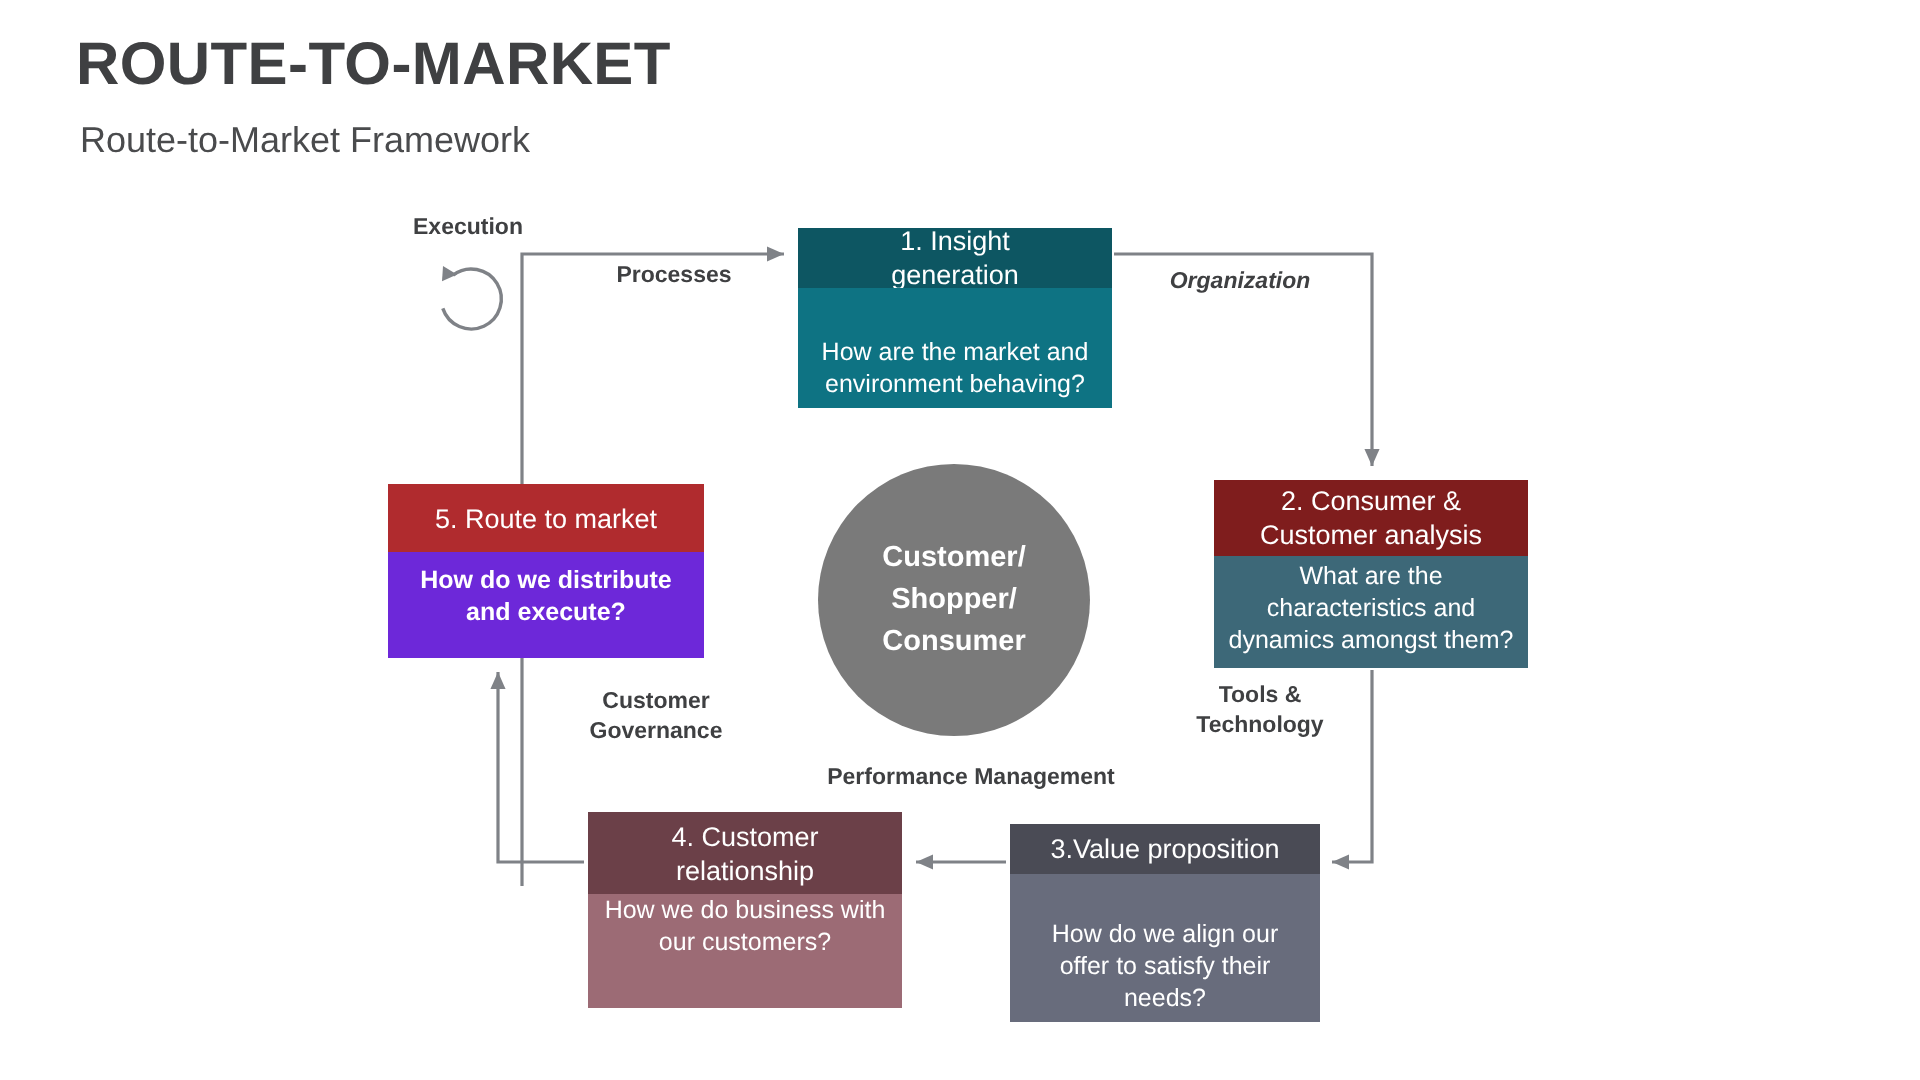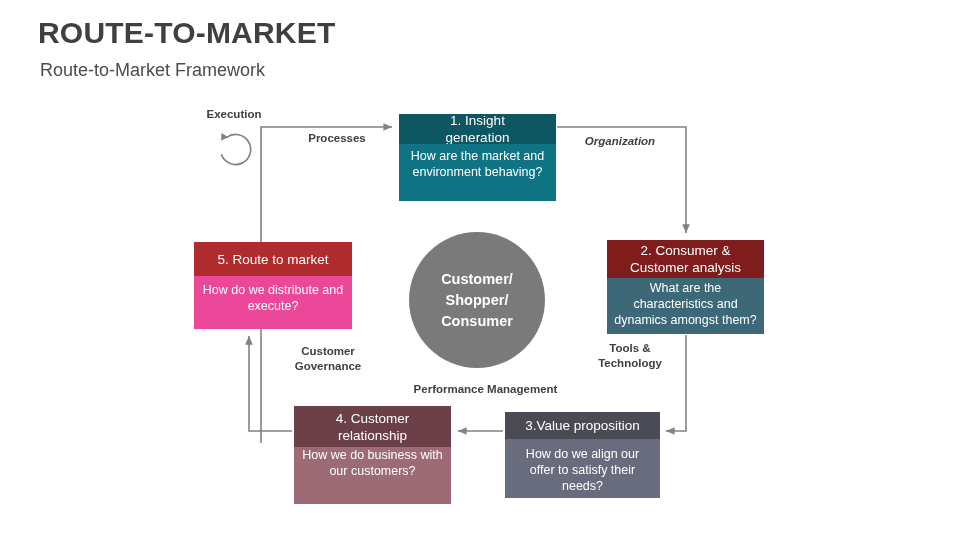"How are the market and" #node-1 .node-body { padding-top: 4px -> 24px }
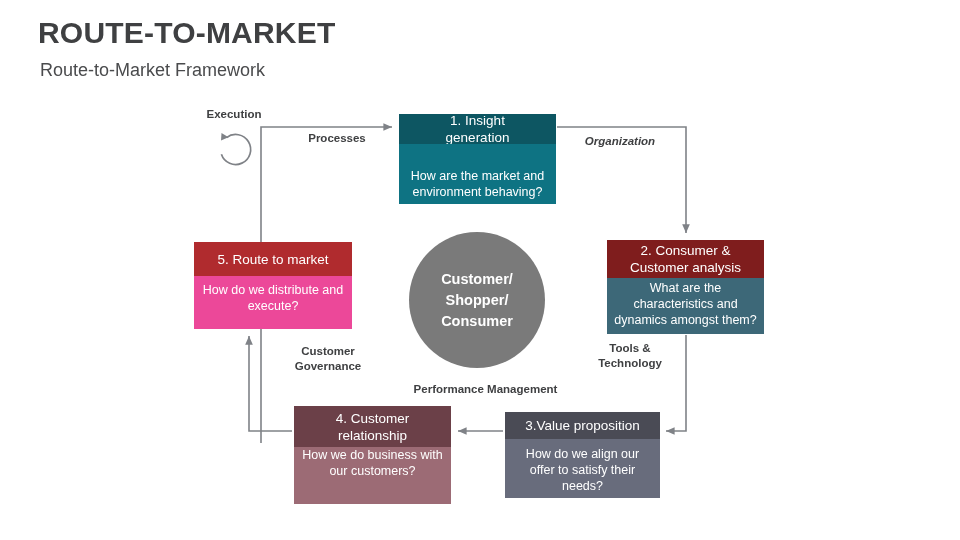"How do we distribute and" div.node-body { background: #ec4899 -> #6d28d9; font-weight: none -> bold }
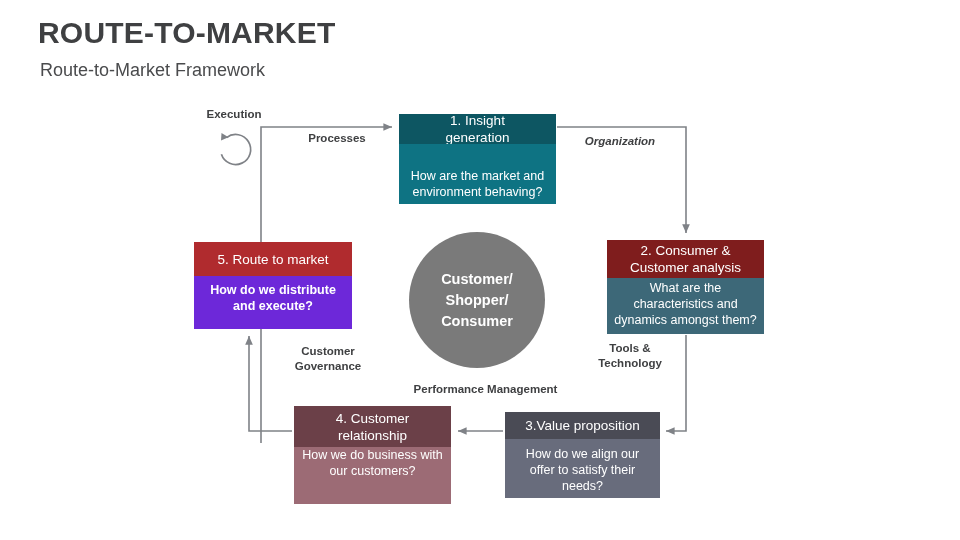"How do we align our" #node-3 .node-body { padding-top: 7px -> 22px }
